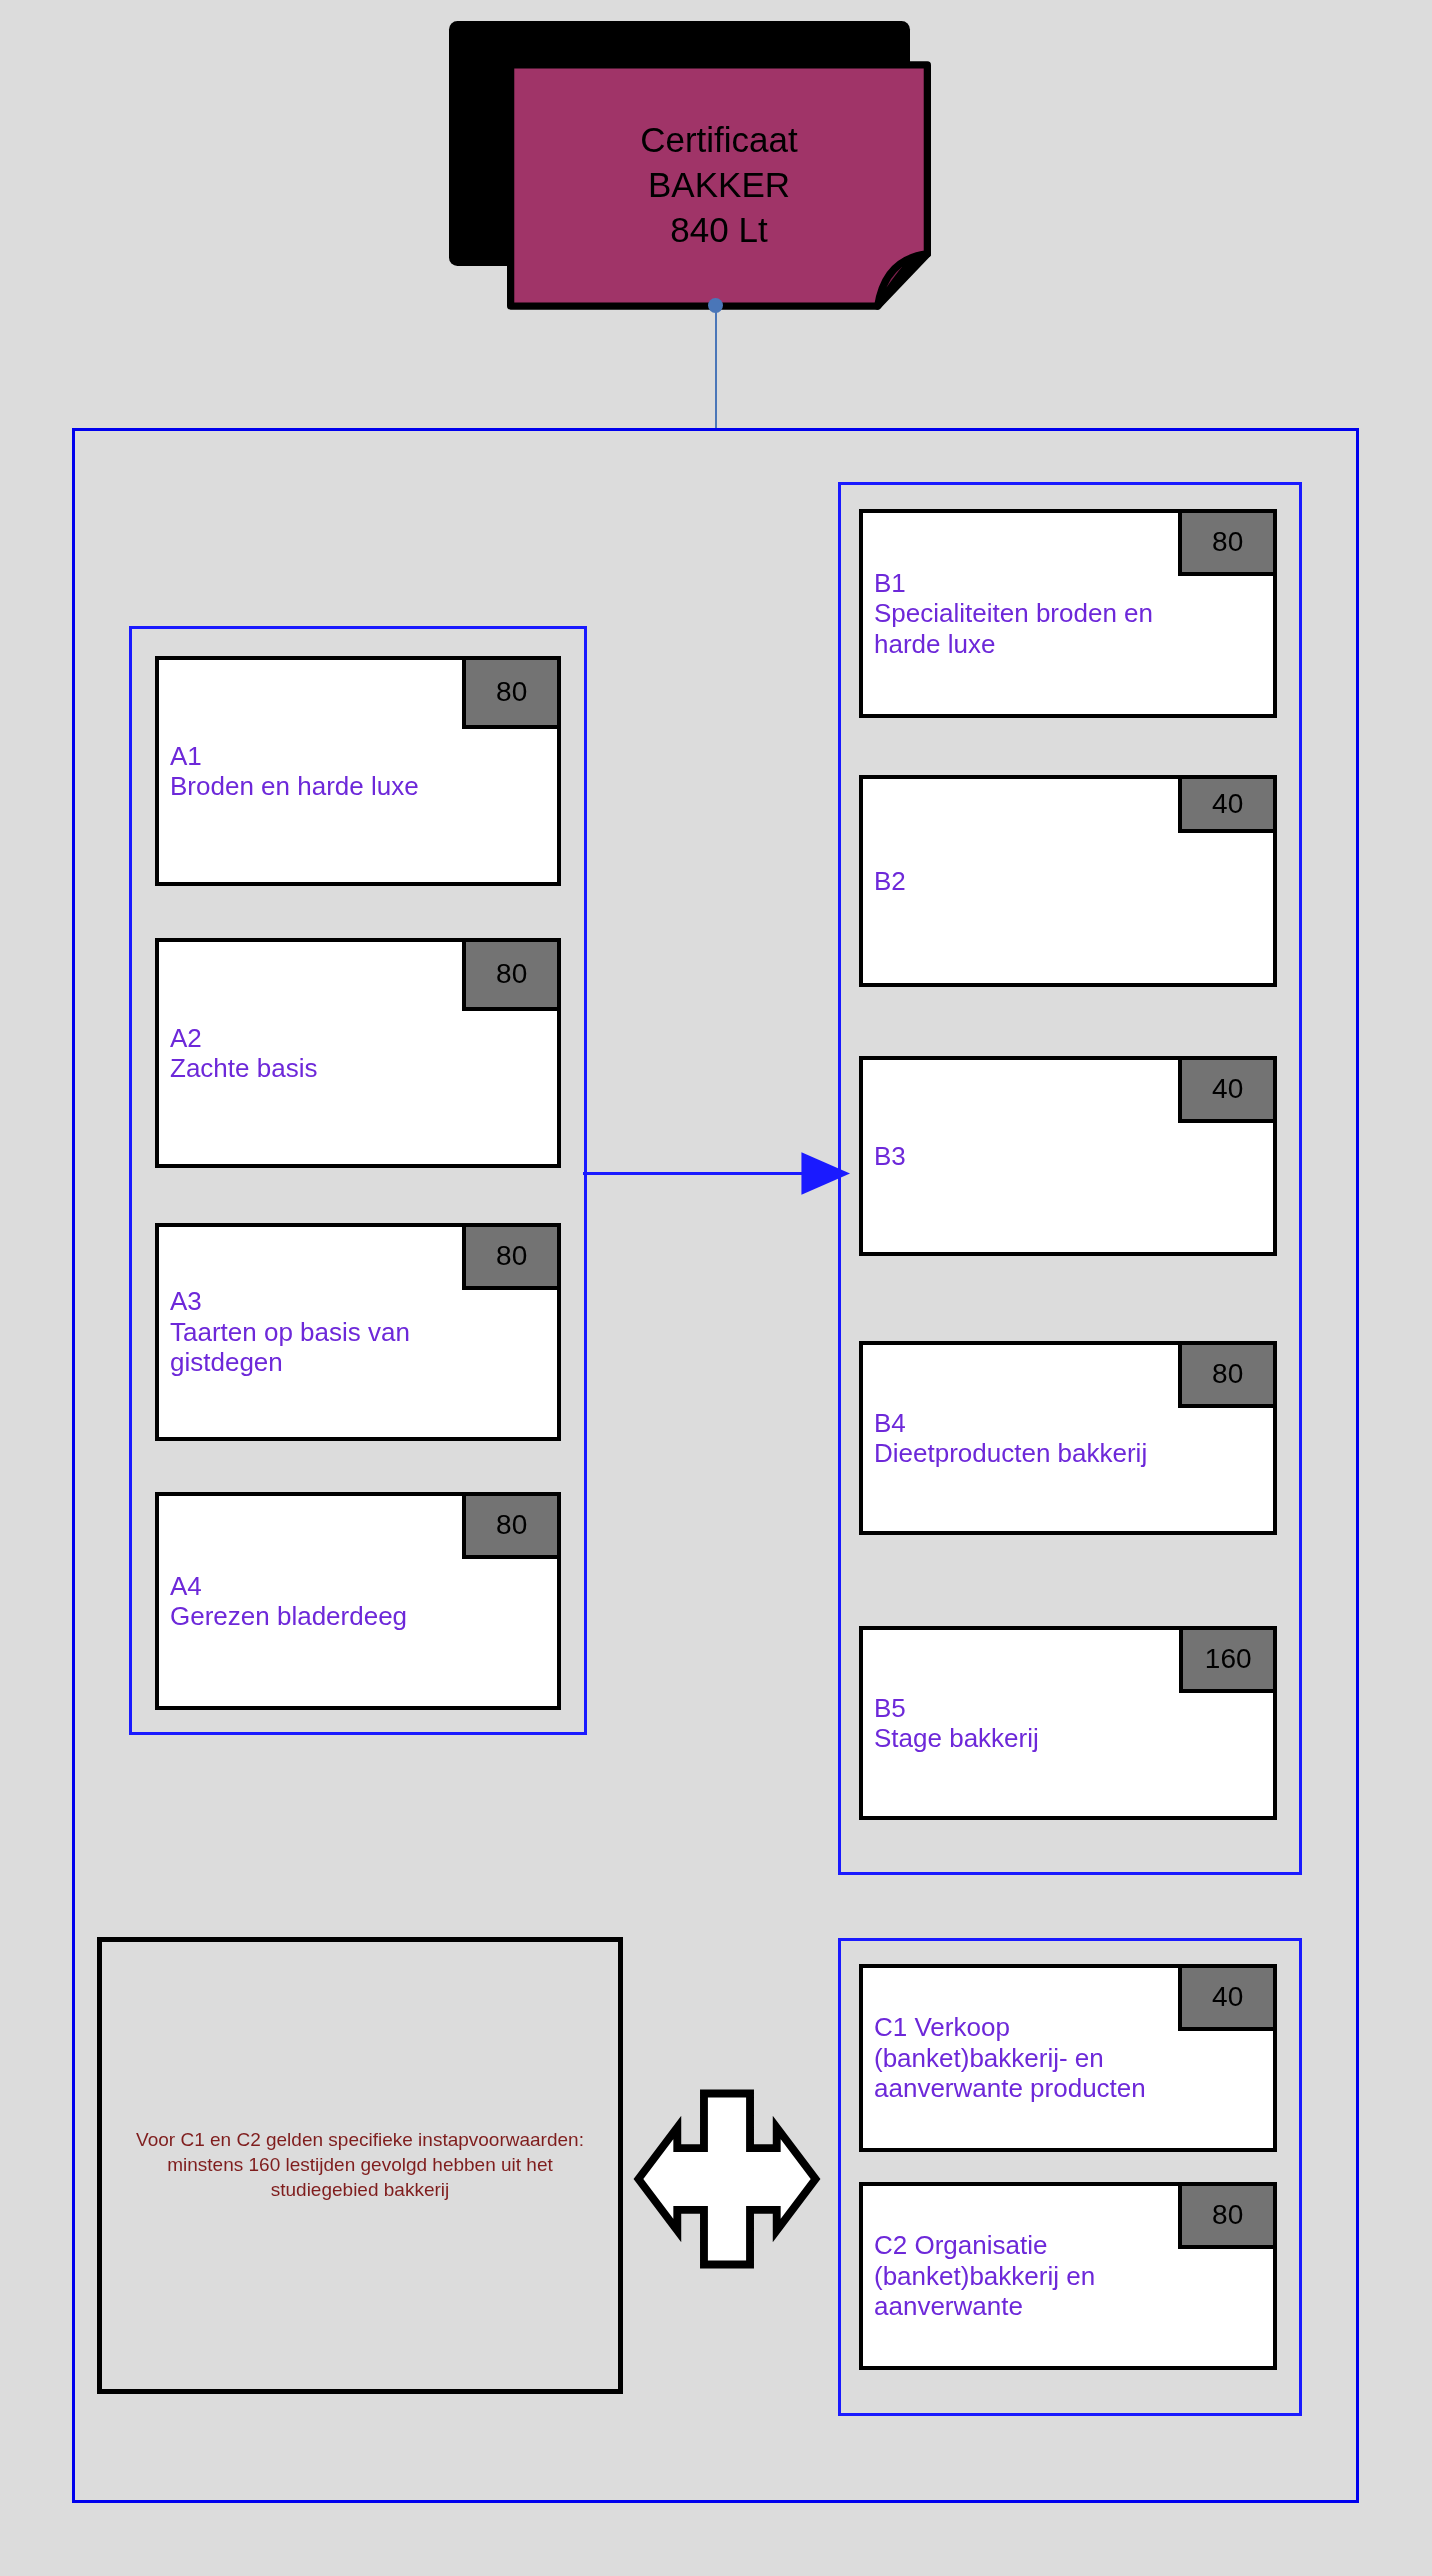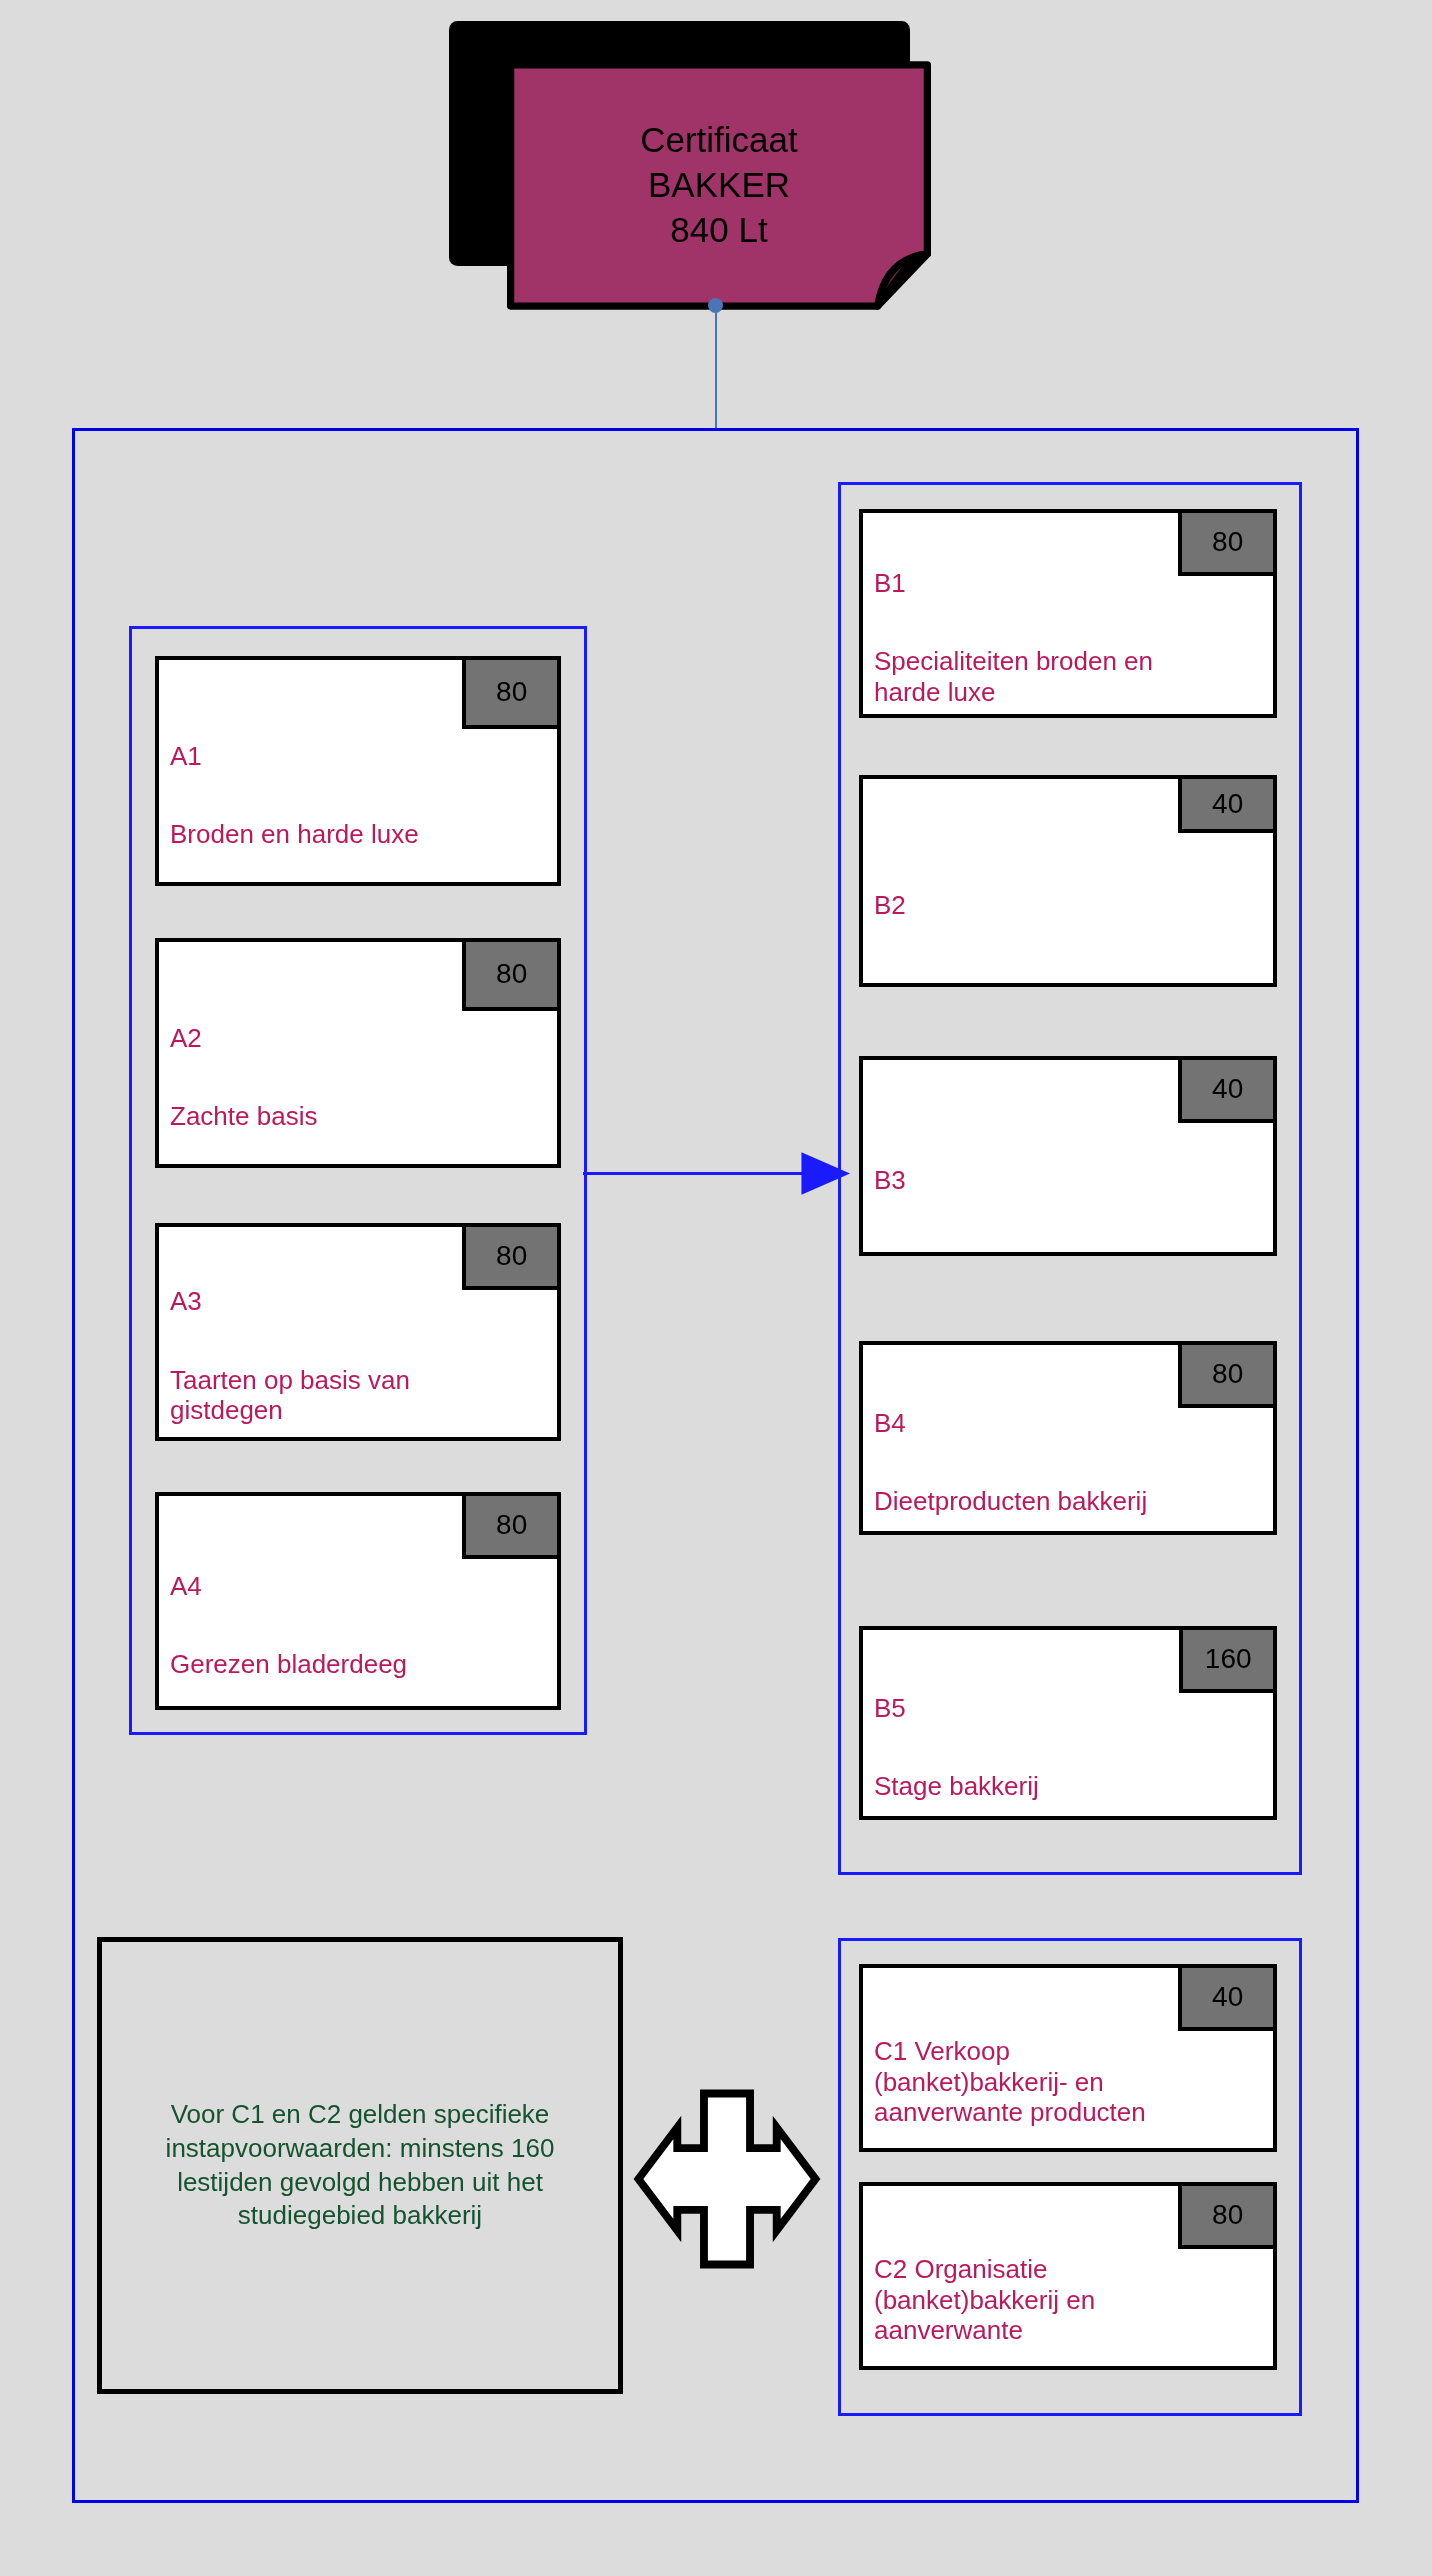"B1" .module .m-code,.module .m-label { color: #be185d -> #6d28d9; margin-top: 48px -> none }
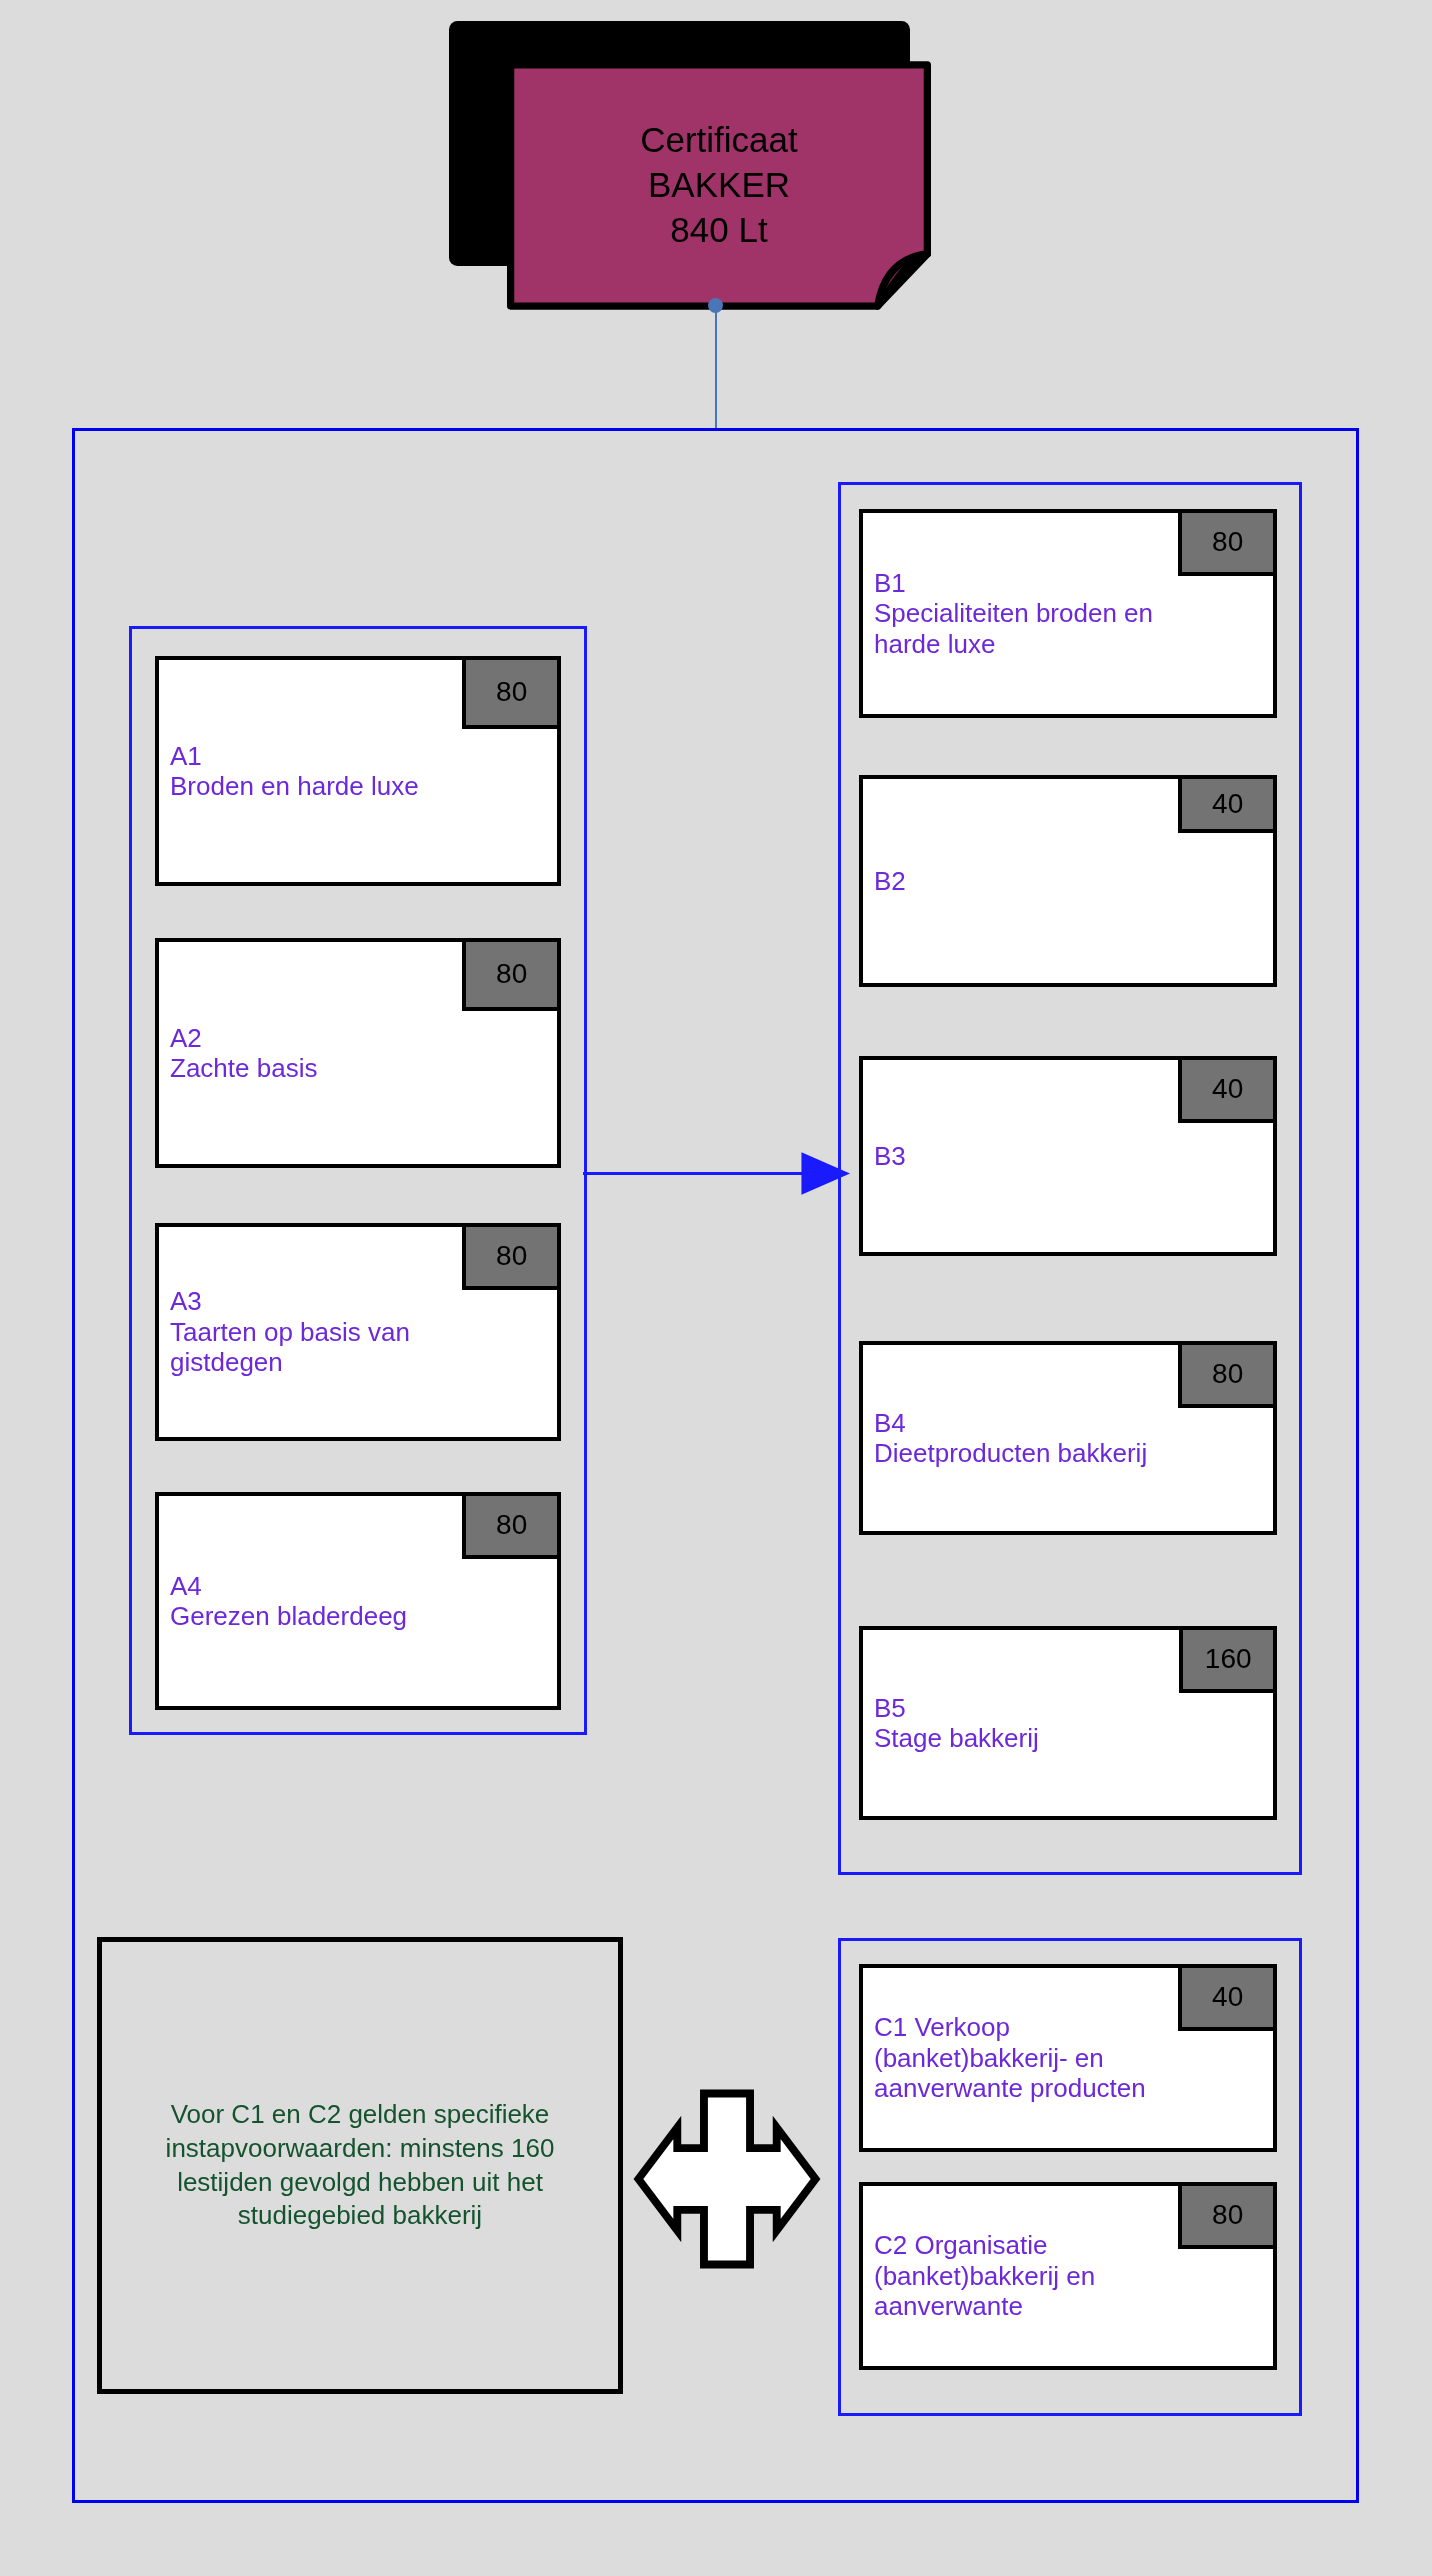"Voor C1 en C2 gelden" .note-text { color: #14532d -> #7f1d1d; font-size: 26px -> 19px }
